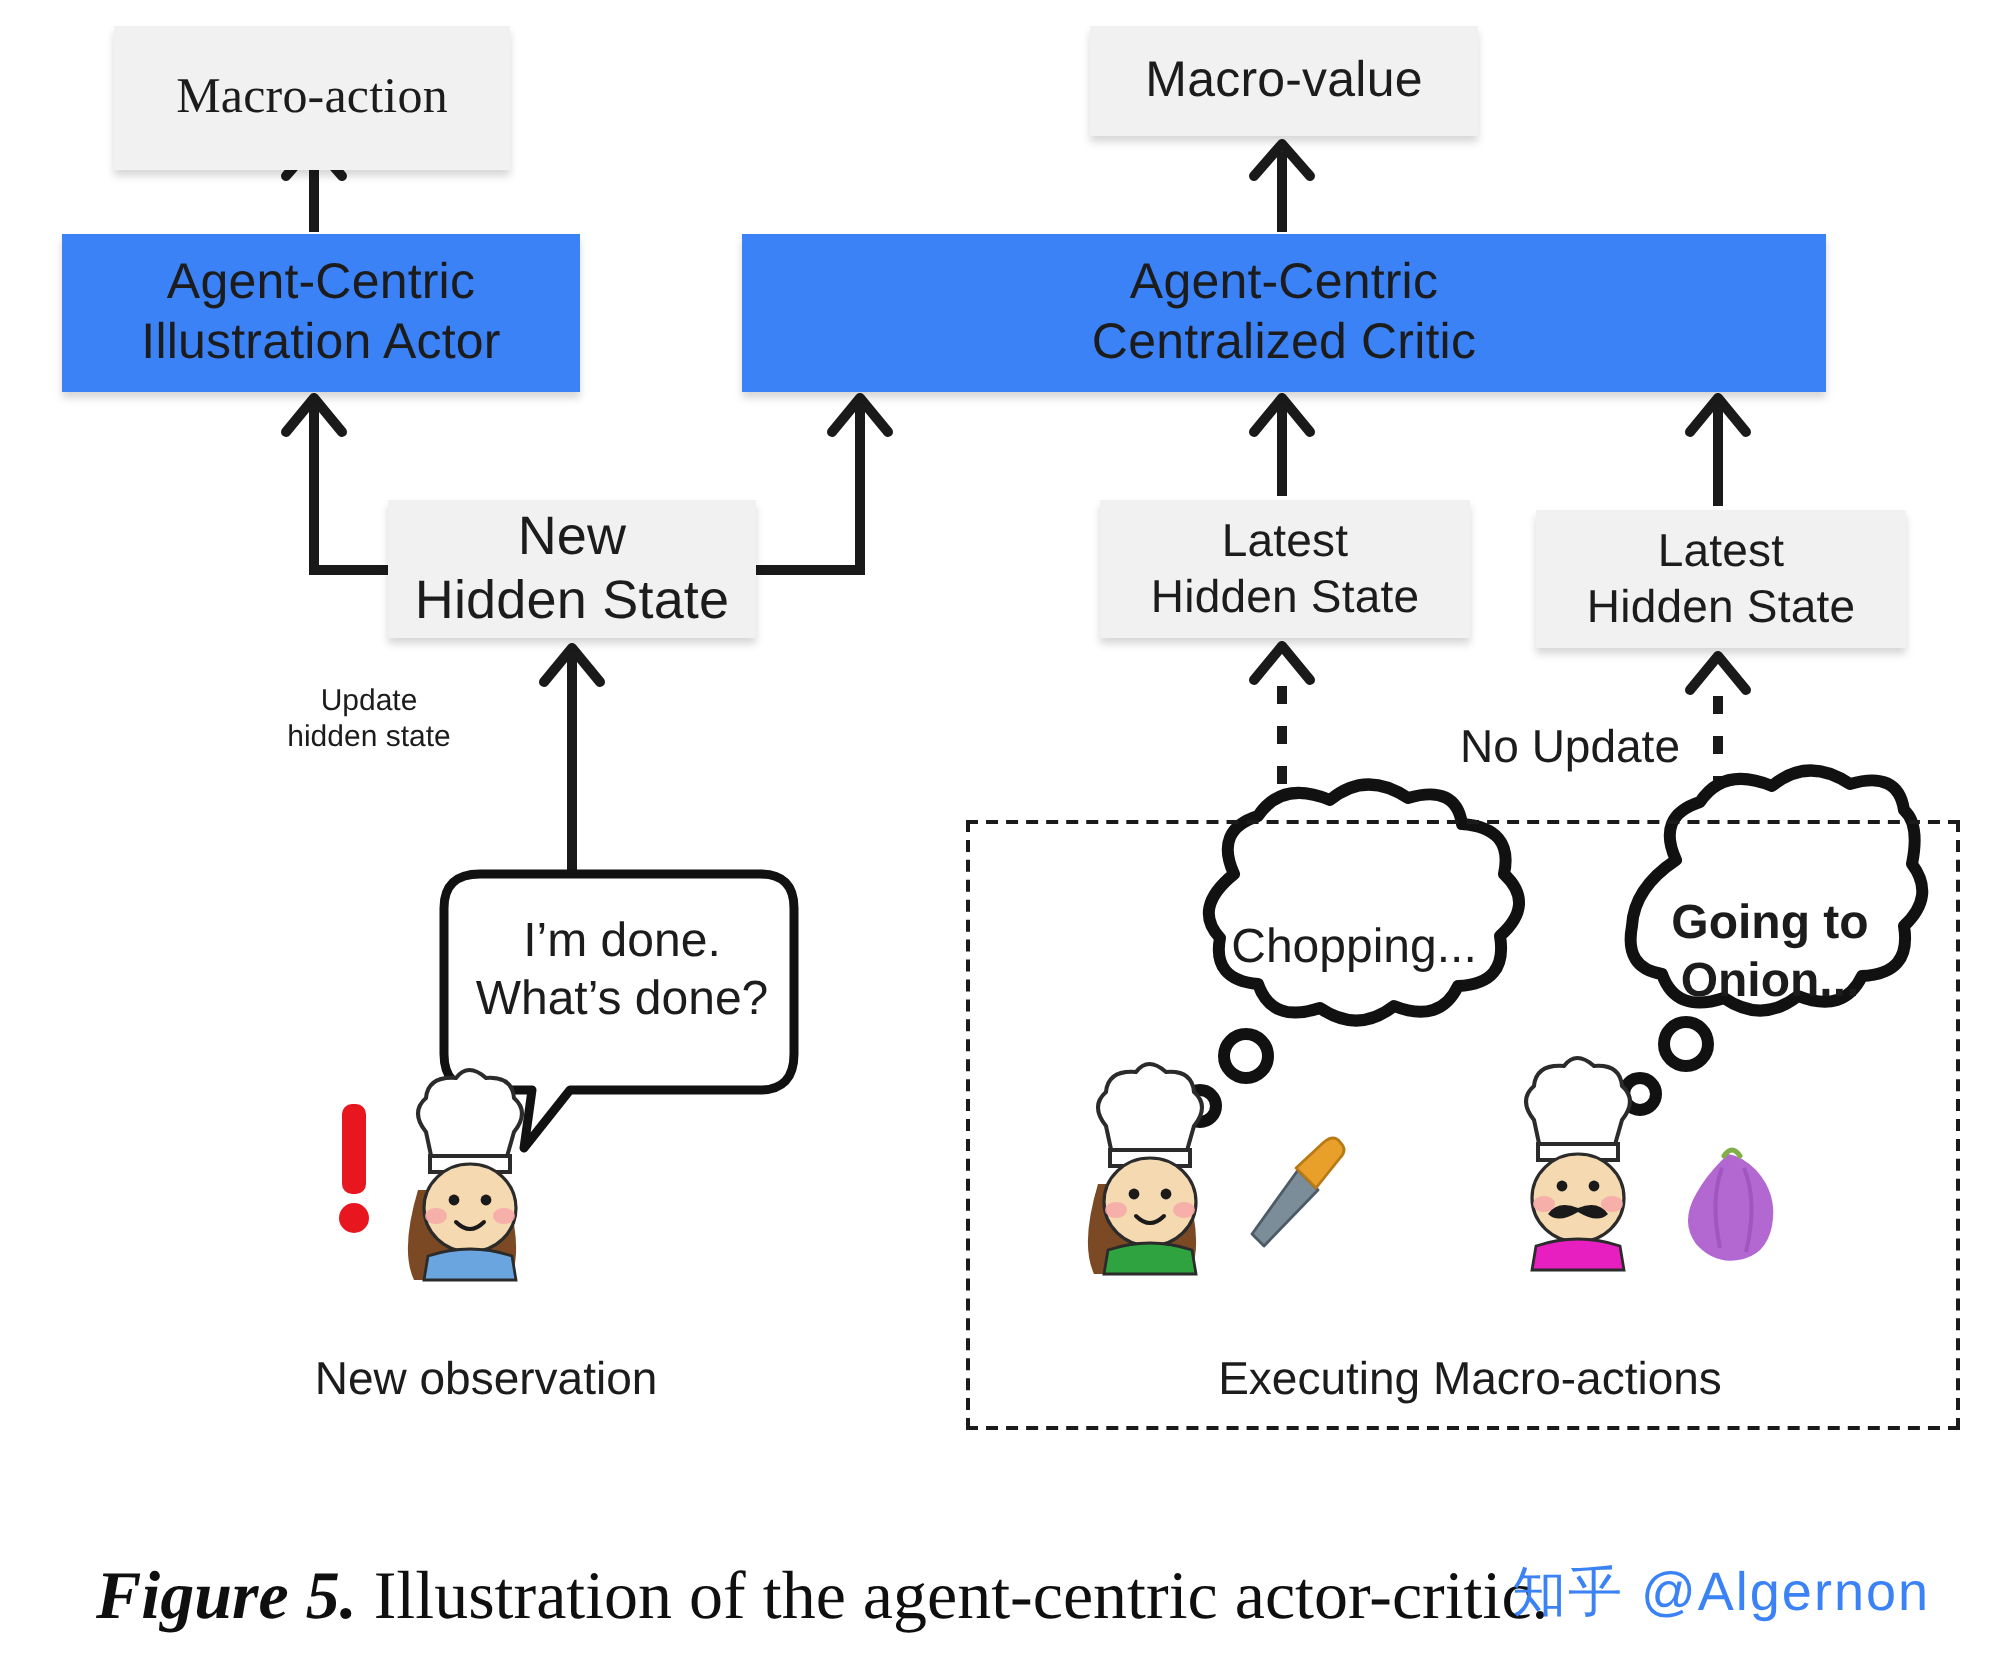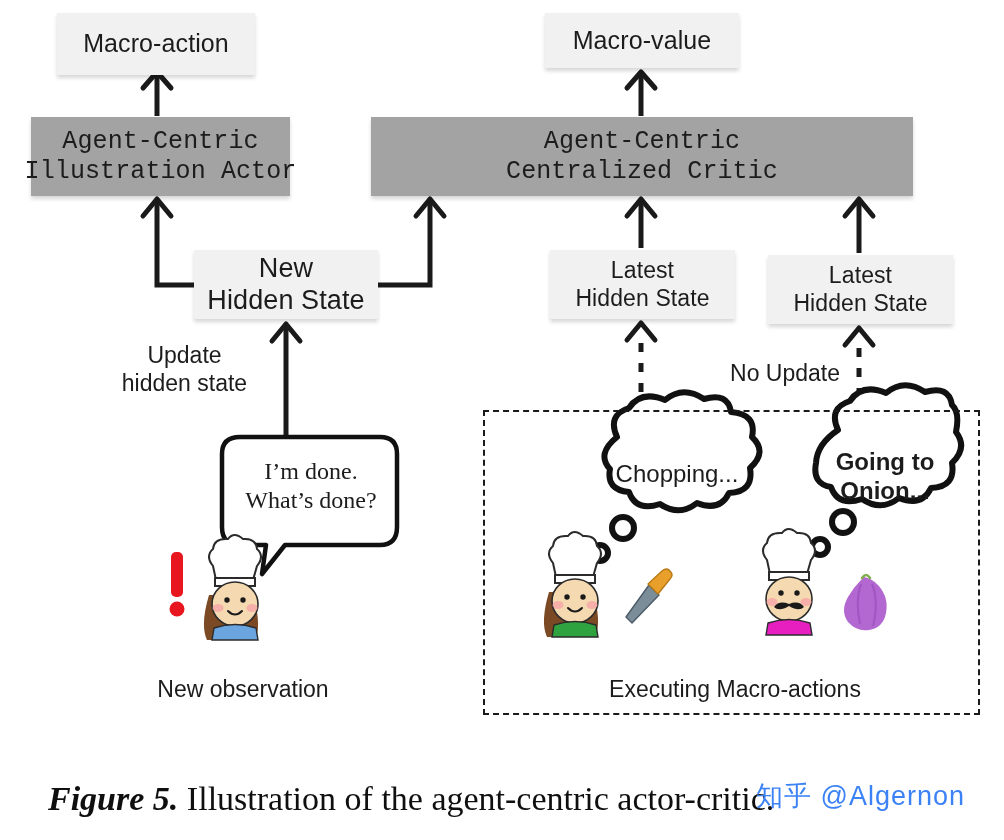"Macro-action" #box-macro-action { font-family: none -> Liberation Serif, serif; height: 62px -> 72px }
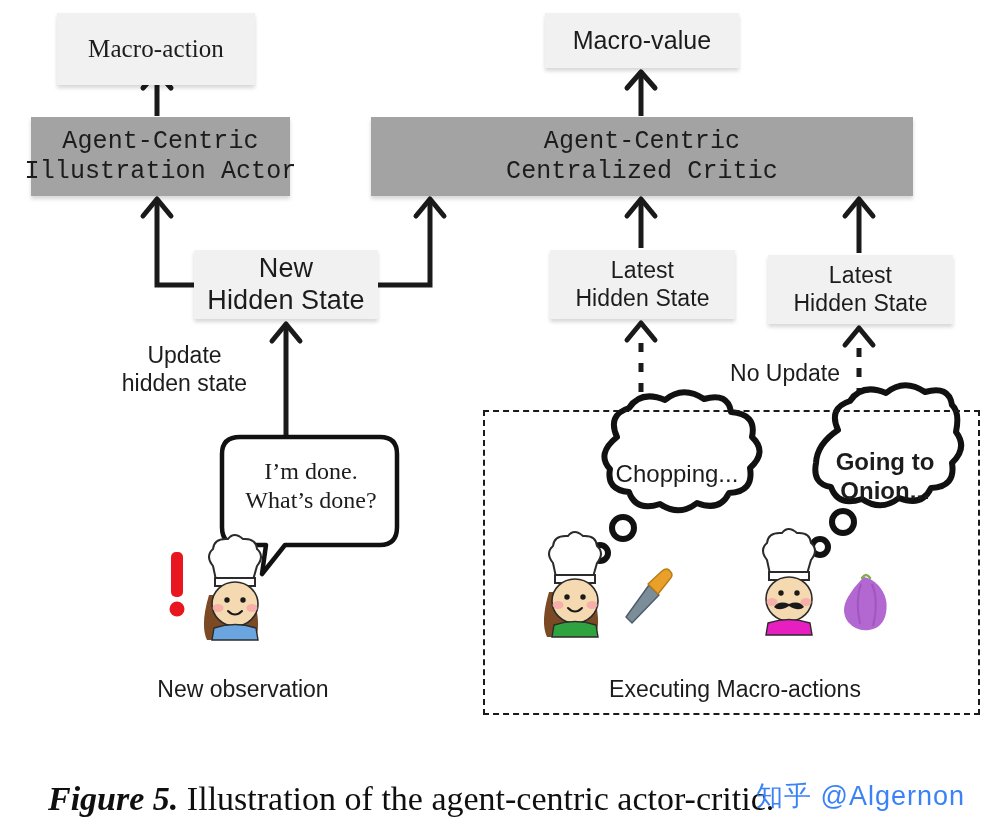"Agent-Centric" .box-dark { background: #a3a3a3 -> #3b82f6; font-family: Liberation Mono, monospace -> none }
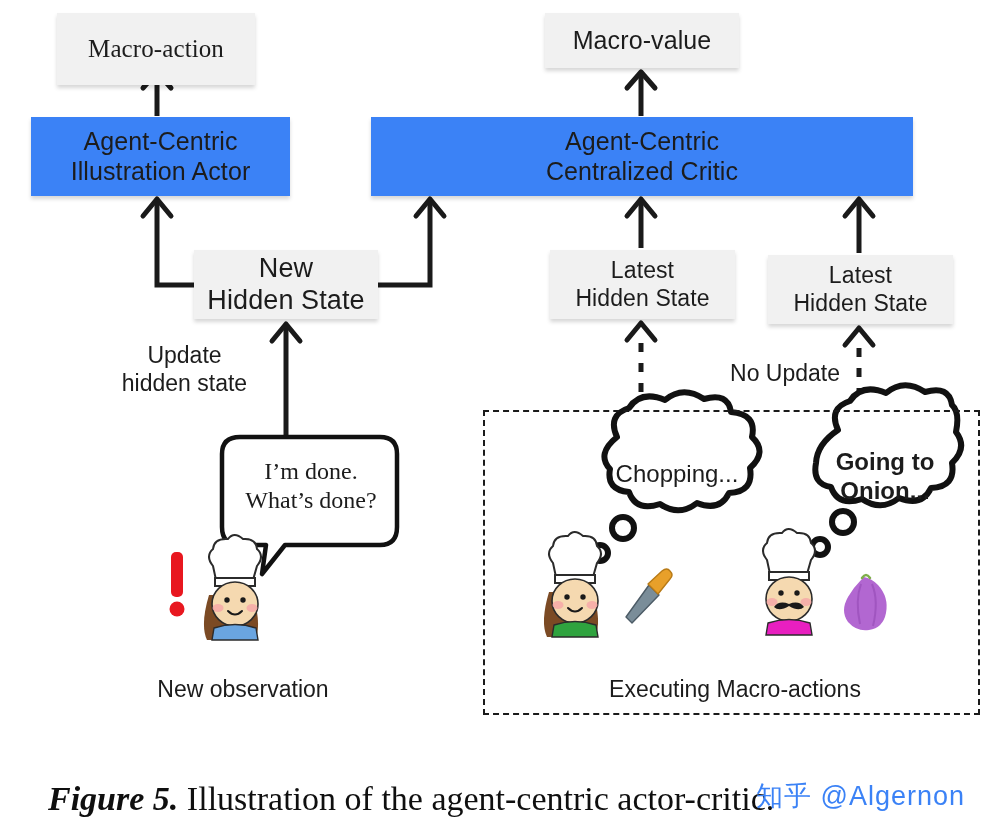"Update" #label-update-hidden-state { font-size: 23px -> 15px }
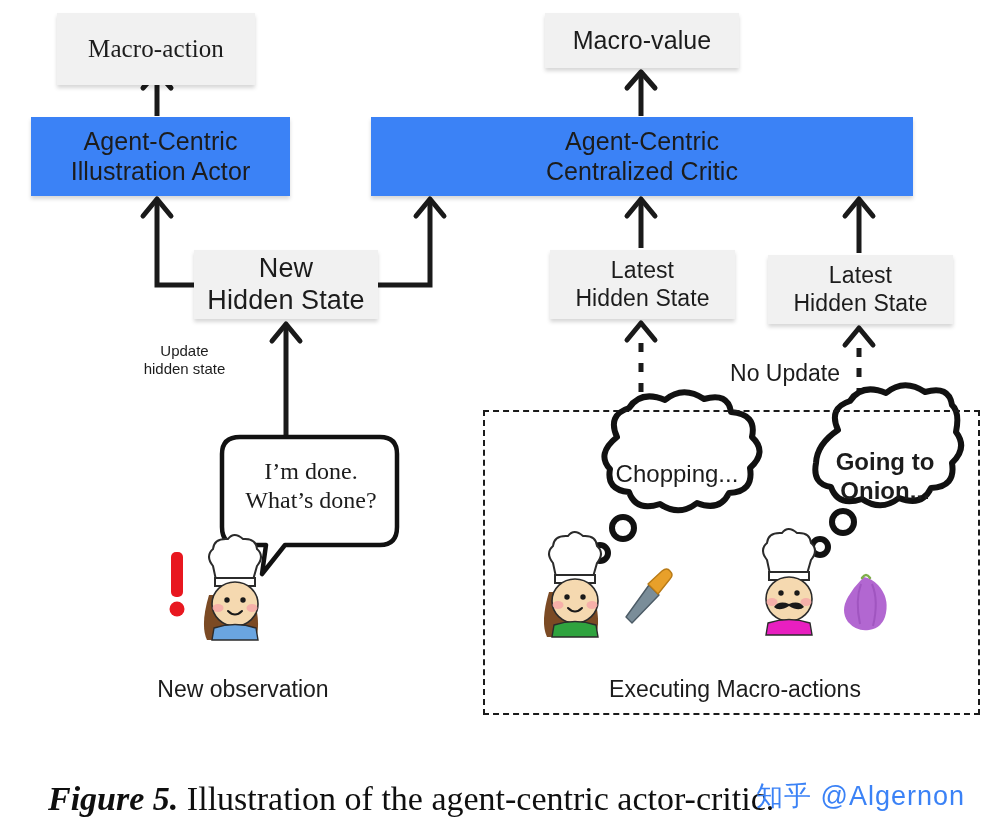"I’m done." #speech-text-agent { font-family: Liberation Serif, serif -> none }
